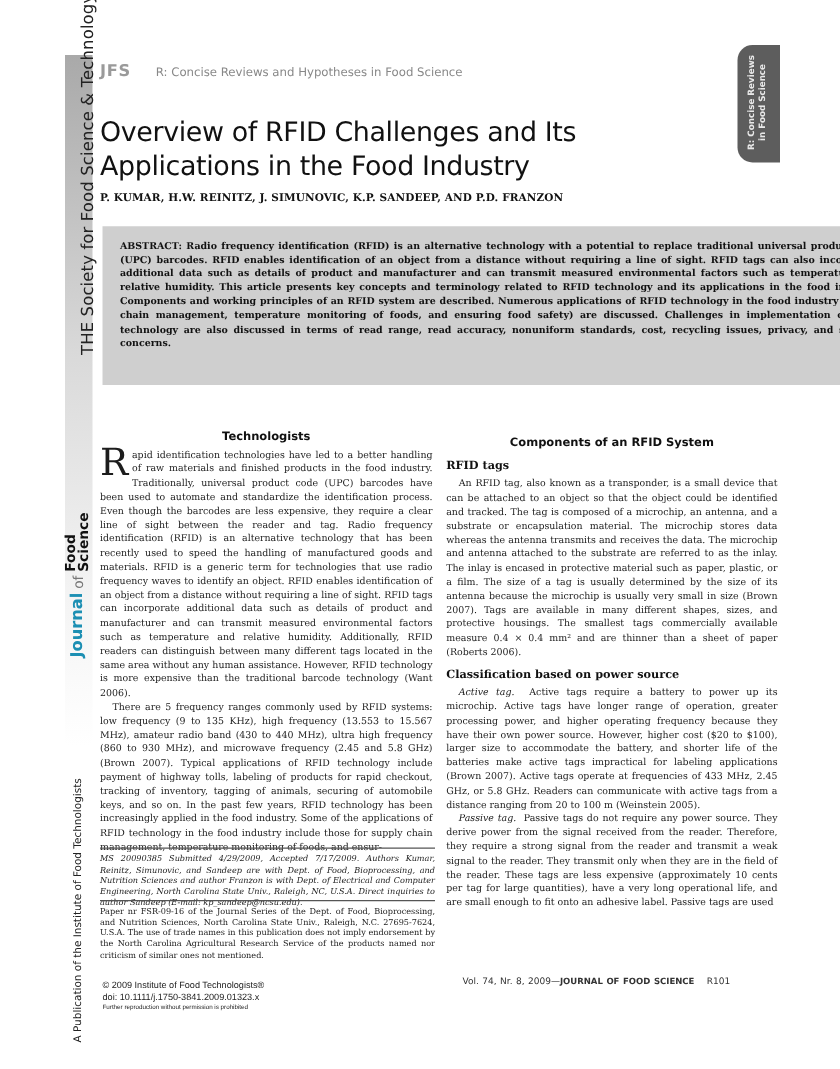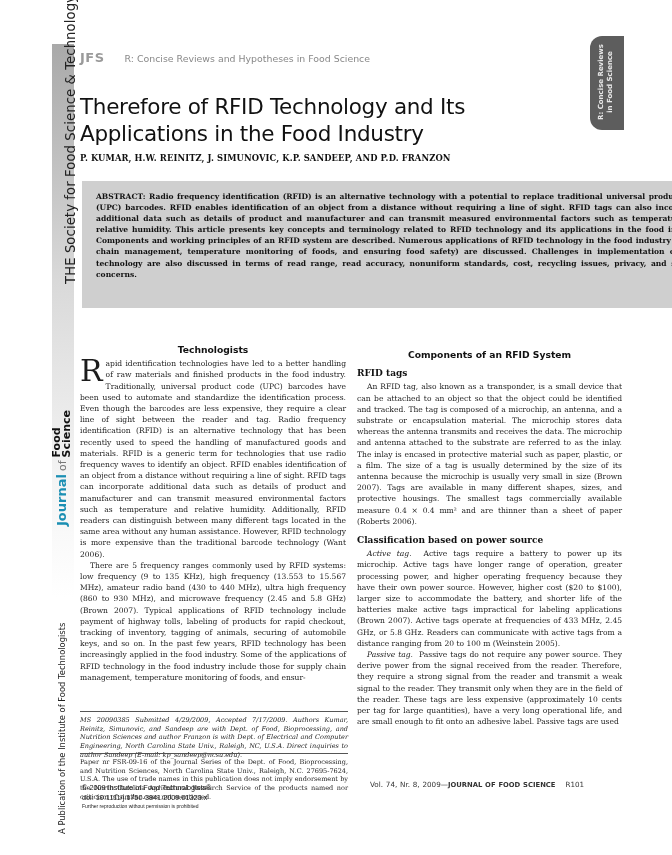"Therefore of RFID Technology and" span { text: Therefore of RFID Technology -> Overview of RFID Challenges }
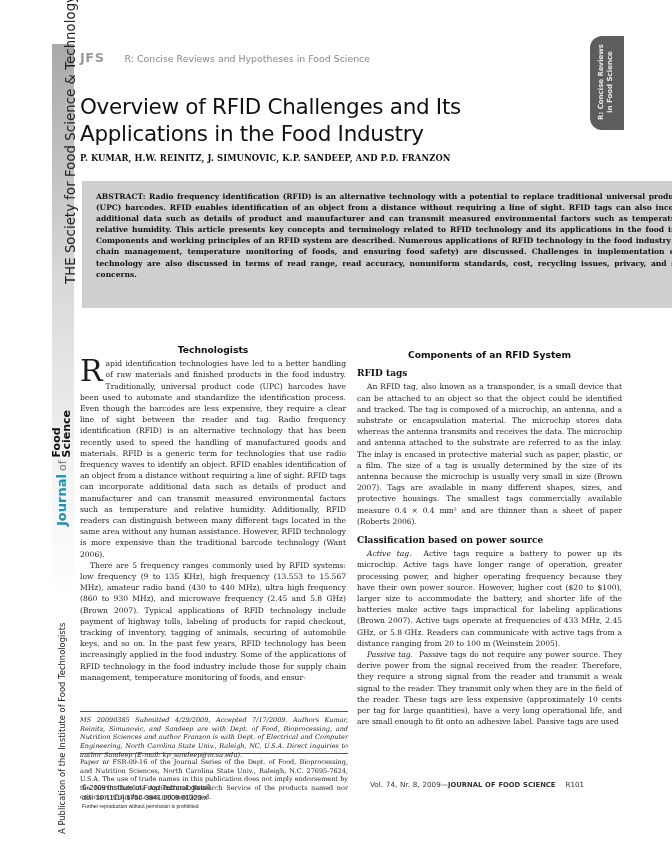"MS 20090385 Submitted 4/29/2009," .footnote { margin-top: 33px -> none }
